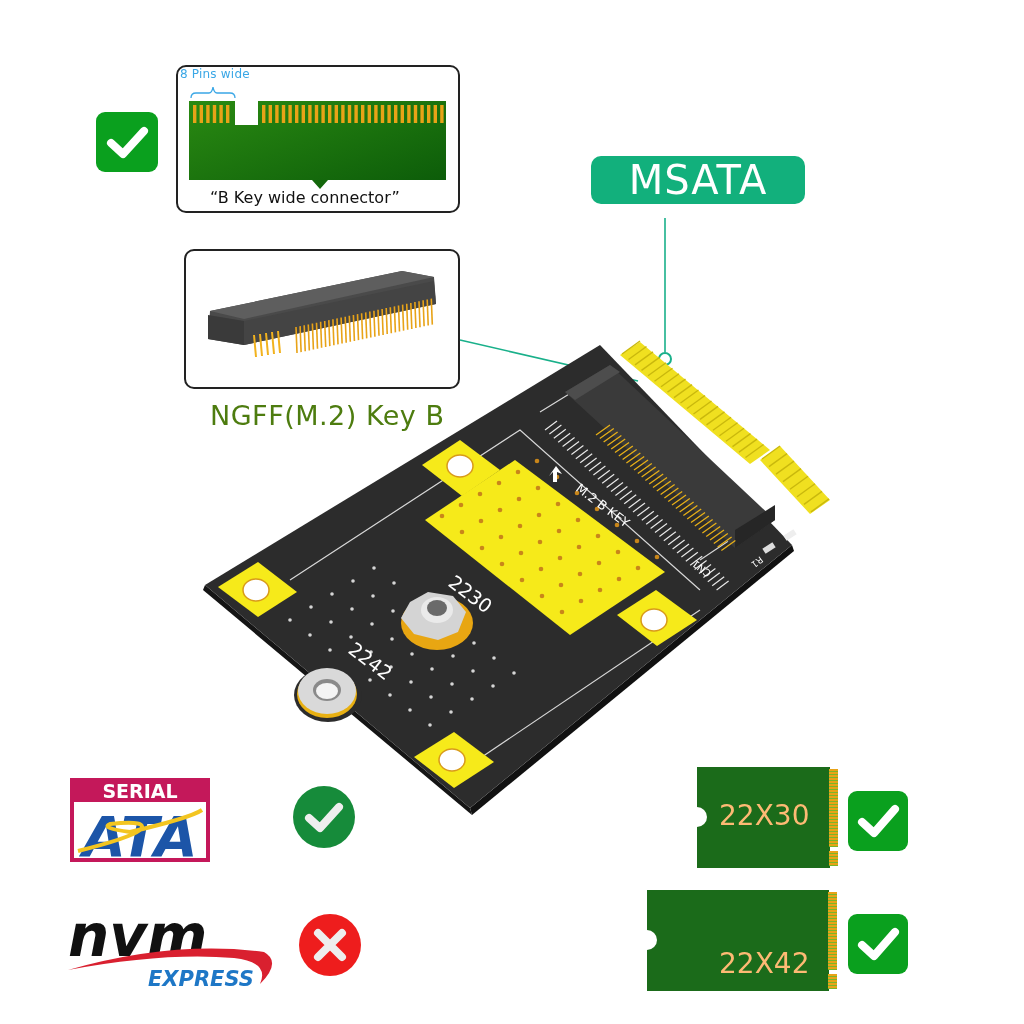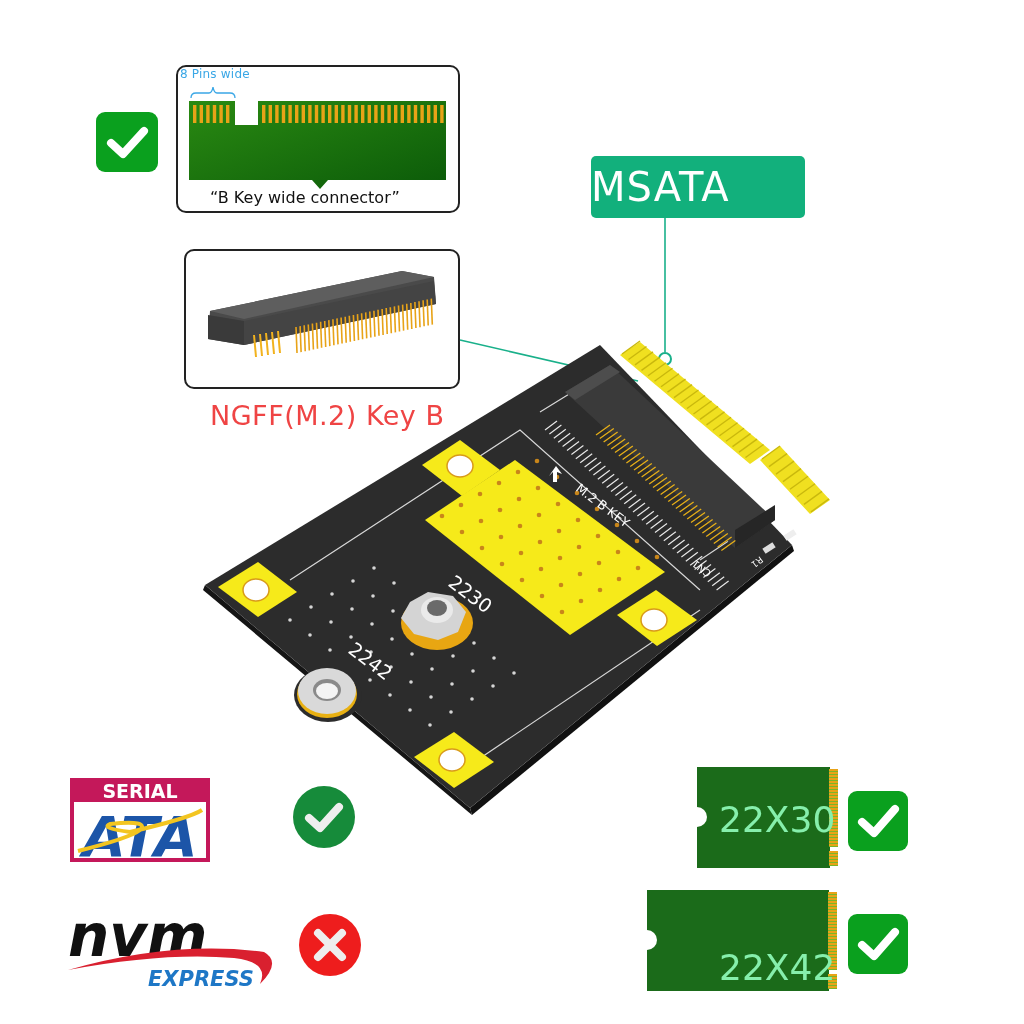"MSATA" .msata { border-radius: 5px -> 10px; height: 62px -> 48px; justify-content: flex-start -> center }
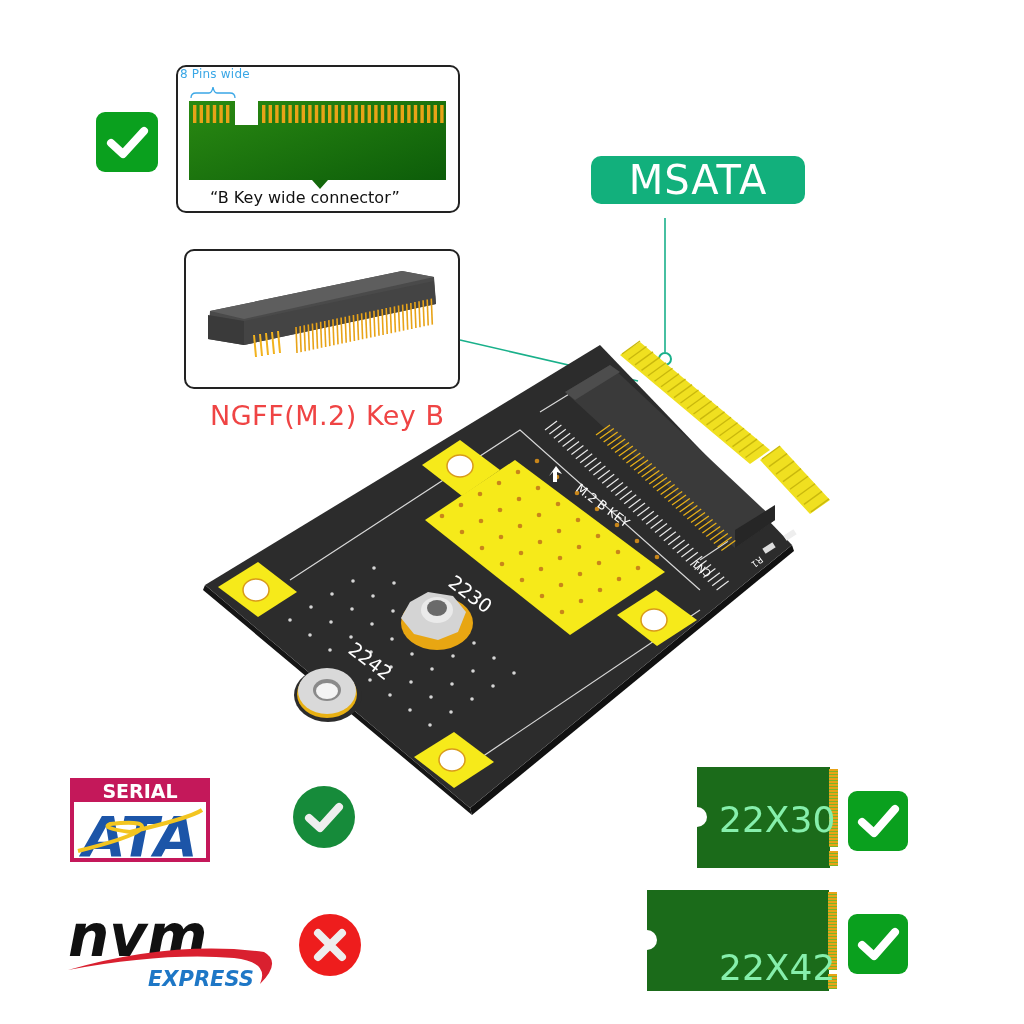"NGFF(M.2) Key B" .ngff-caption { color: #ef4444 -> #4d7c0f }
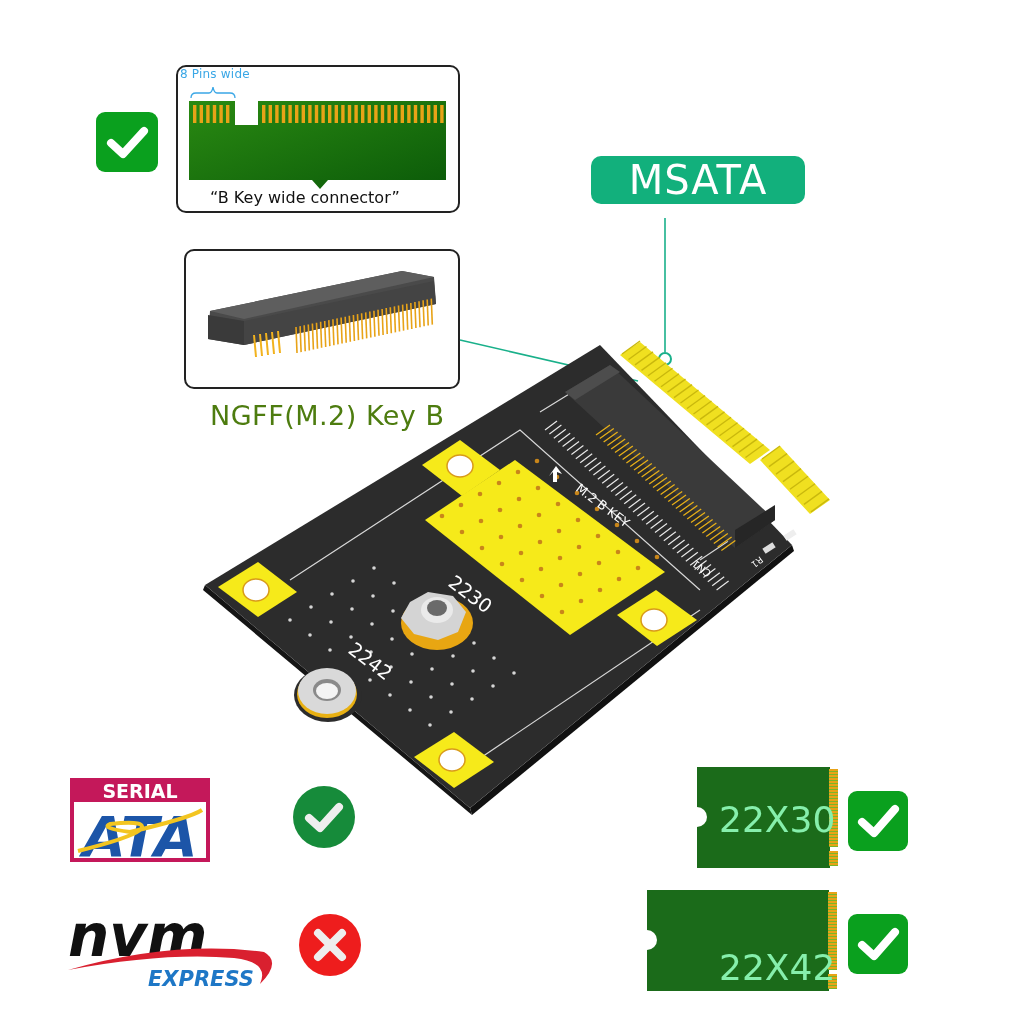"22X30" .card-text { color: #86efac -> #fdba74; font-size: 36px -> 28px }
